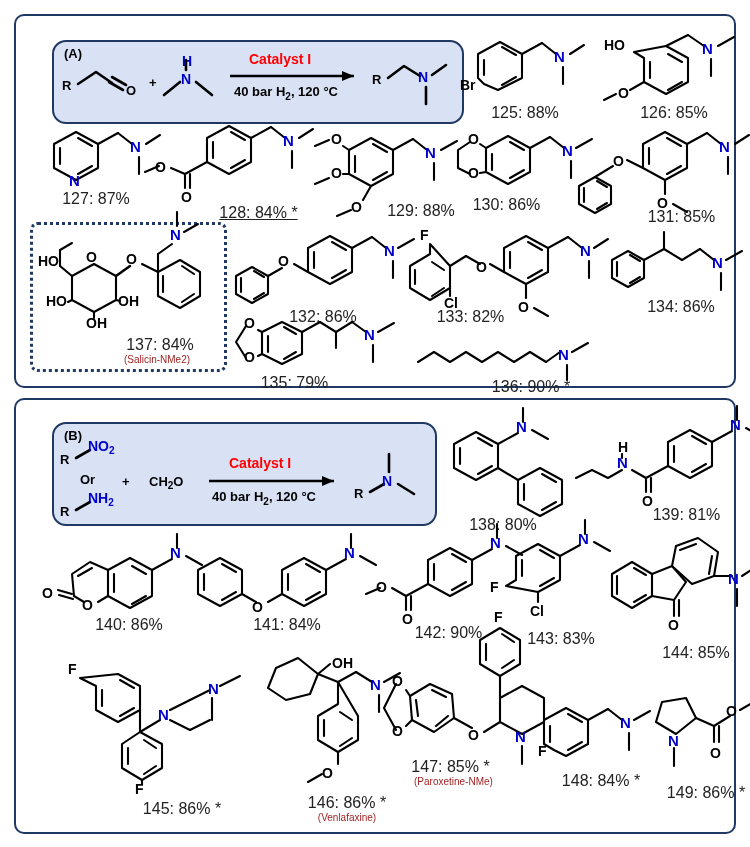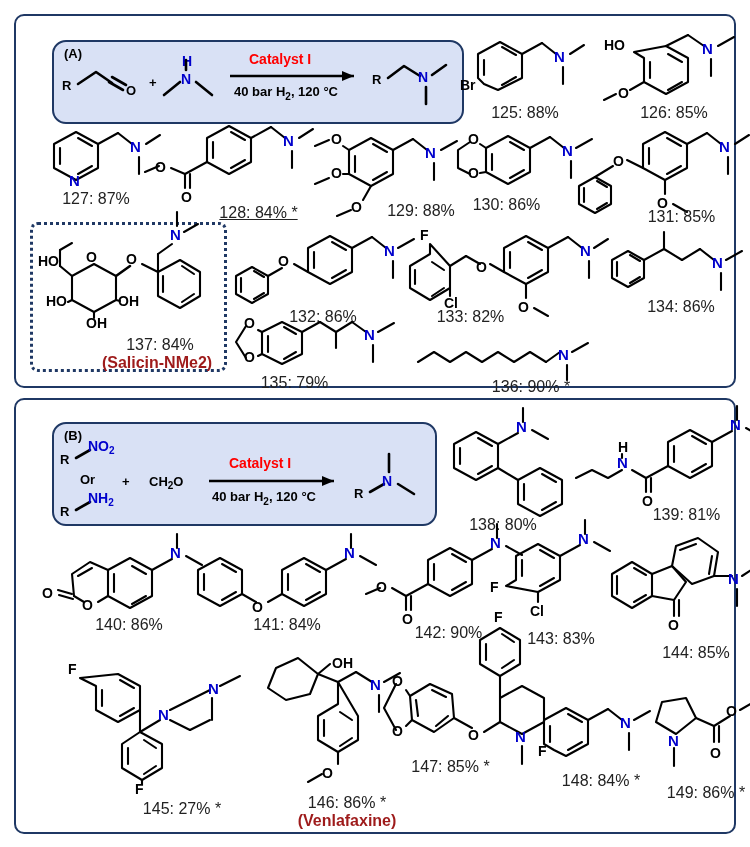"(Salicin-NMe2)" .name { font-size: 16px -> 10px; font-weight: bold -> normal }
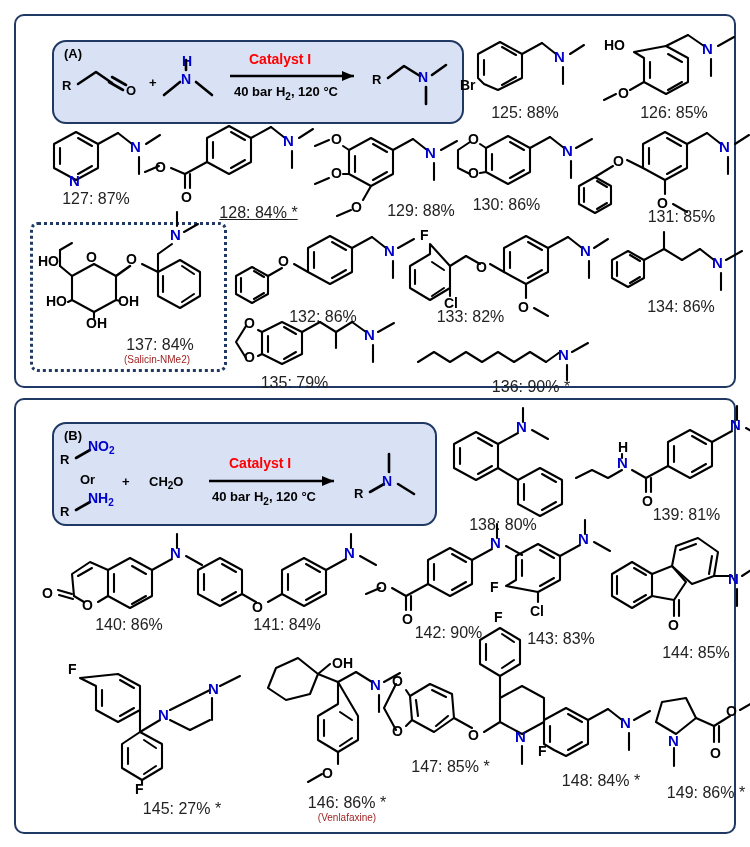"(Paroxetine-NMe)" div.name { html: none -> <div><span>(Paroxetine-NMe)</span></div> }
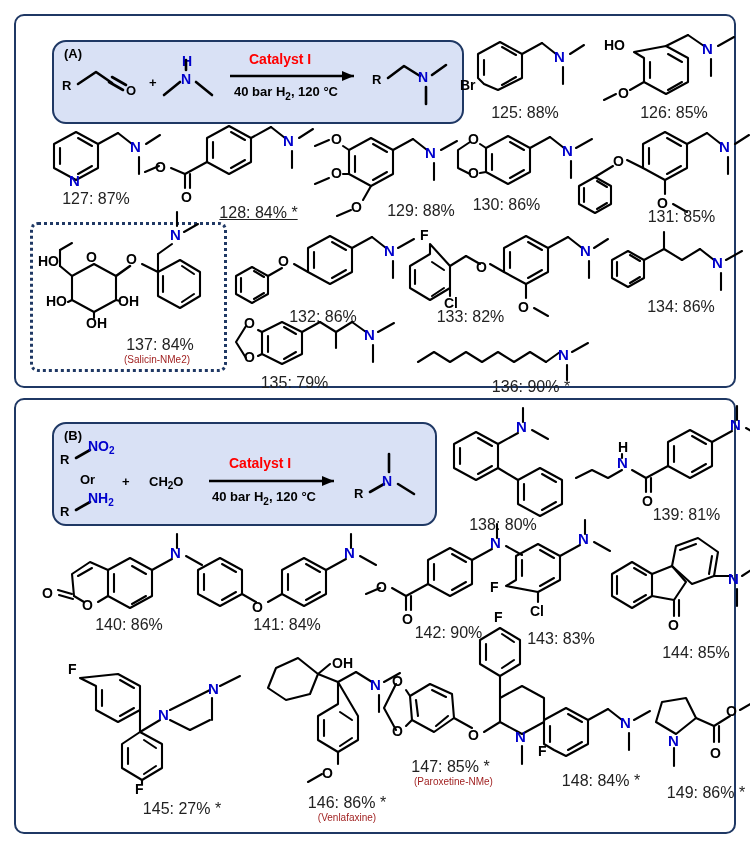"145: 27% *" div.cap { text: 27% -> 86% }
